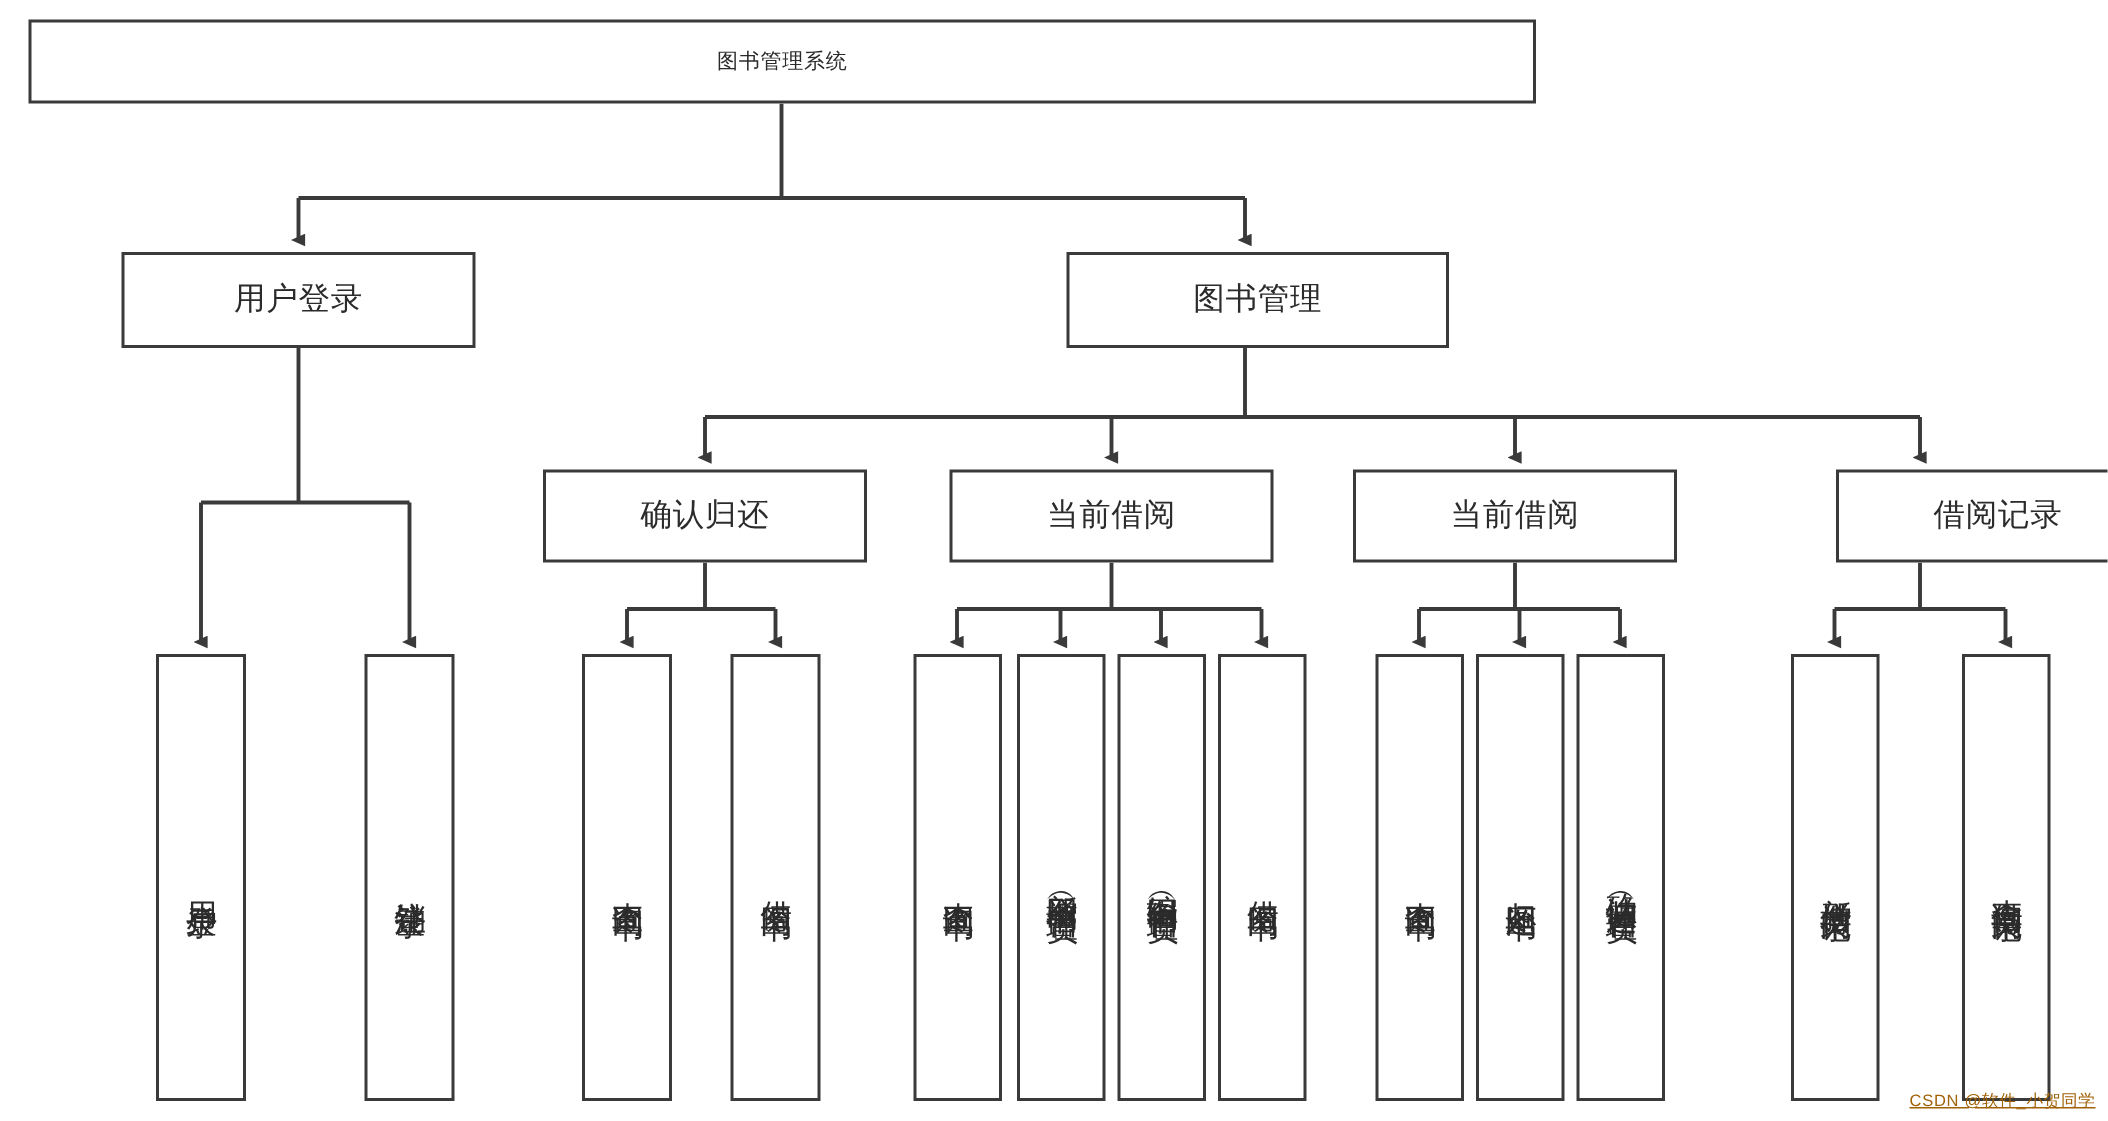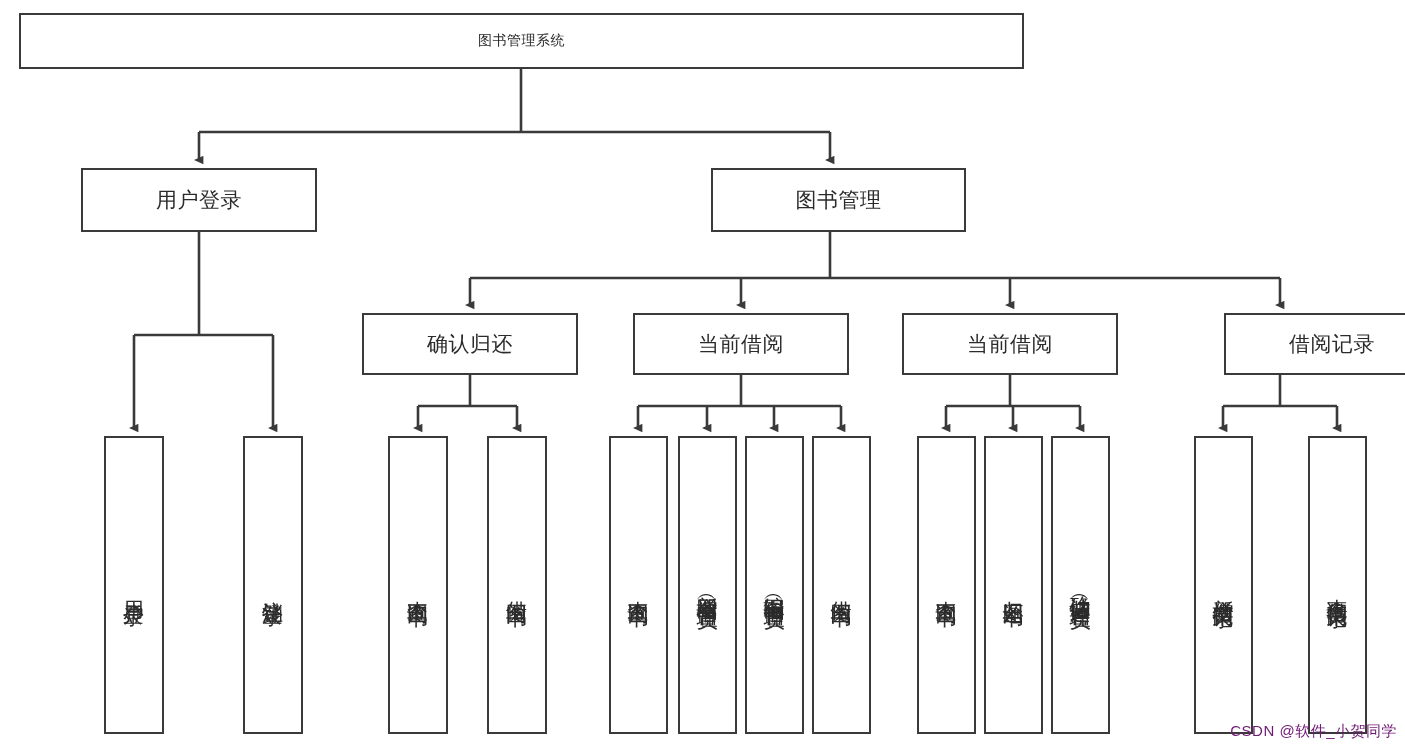"CSDN @软件_小贺同学" .watermark { color: #701a75 -> #a16207; font-size: 15px -> 11px; text-decoration: none -> underline }
